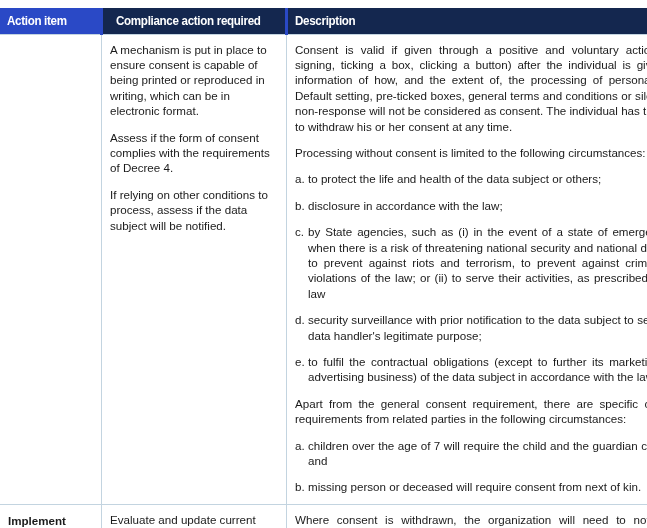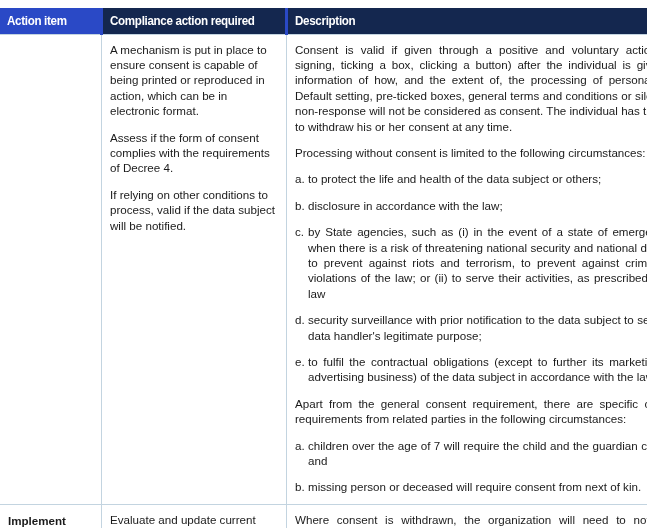"Compliance action required" th.col-compliance { text-align: none -> center }
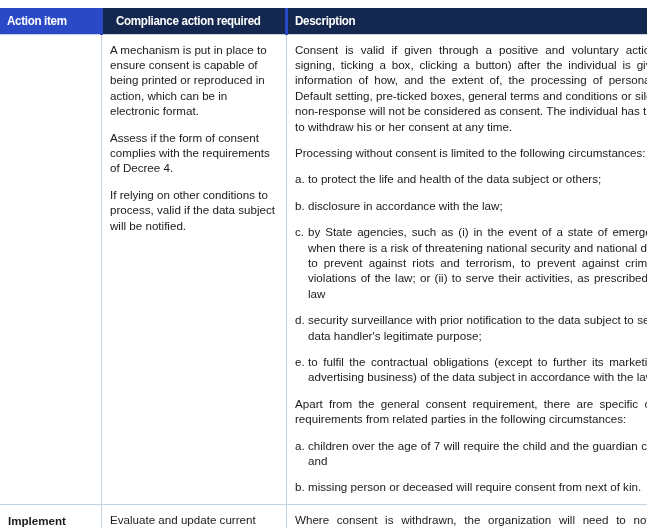"A mechanism is put in" p { text: action -> writing }
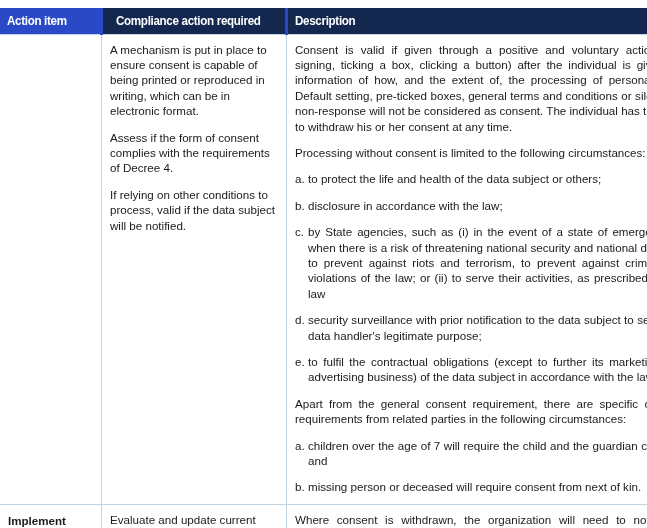"If relying on other conditions" p { text: valid -> assess }
